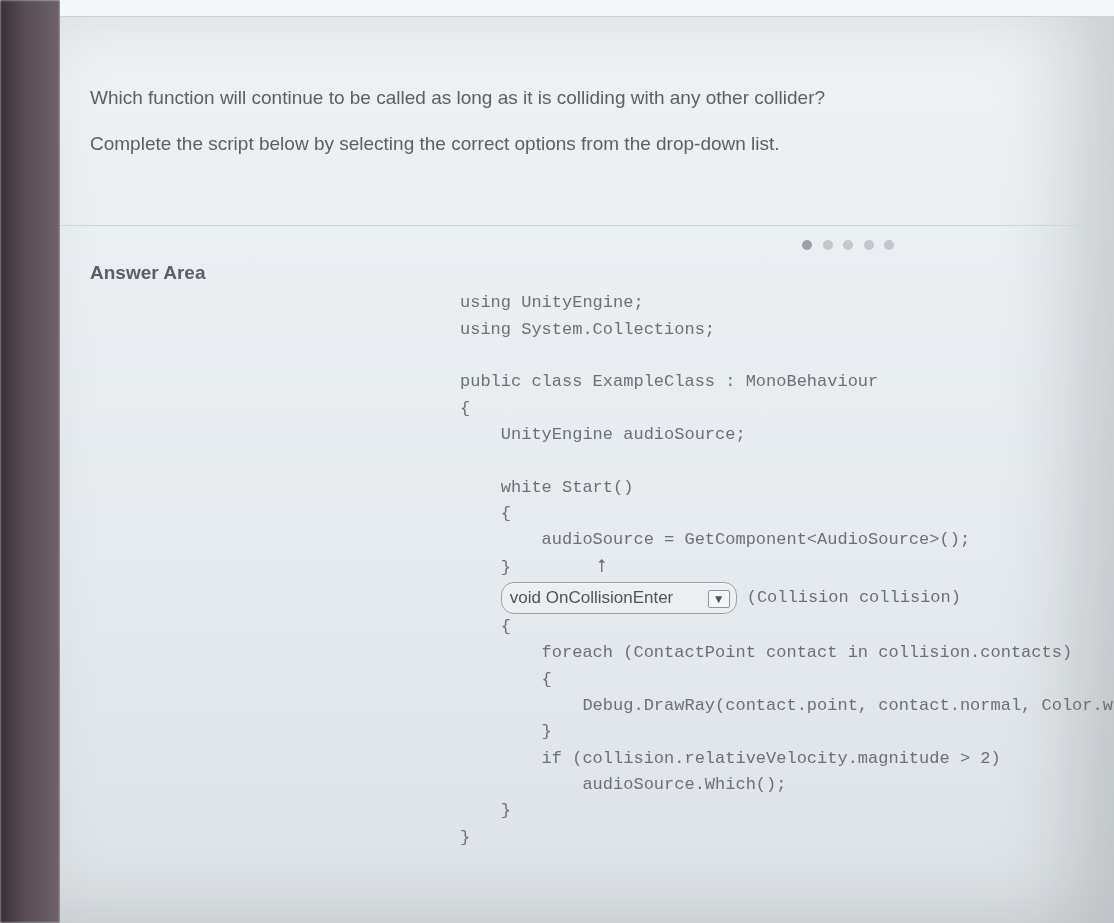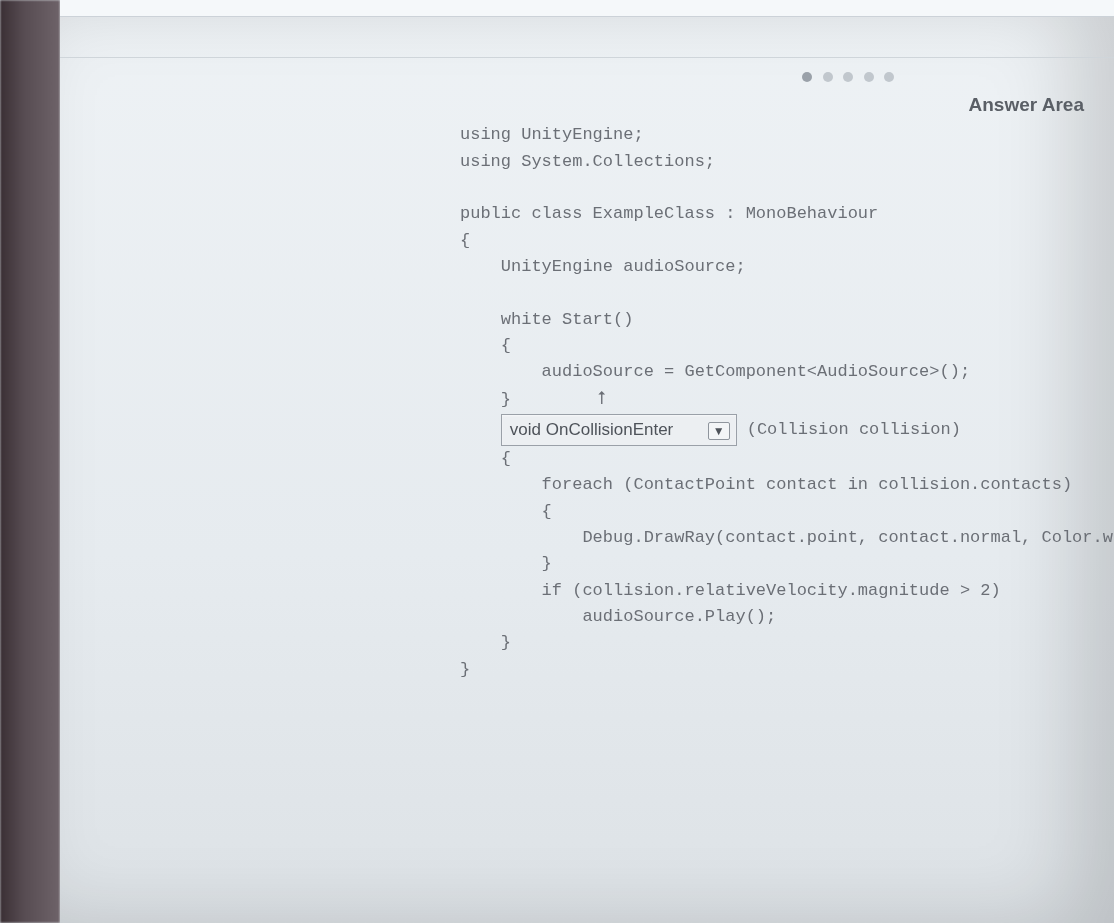"Which function will continue to" div.question-block { html: none -> <div> <div>Which function will continue to be called as long as it is colliding with any other collider?</div> <div>Complete the script below by selecting the correct options from the drop-down list.</div> </div> }
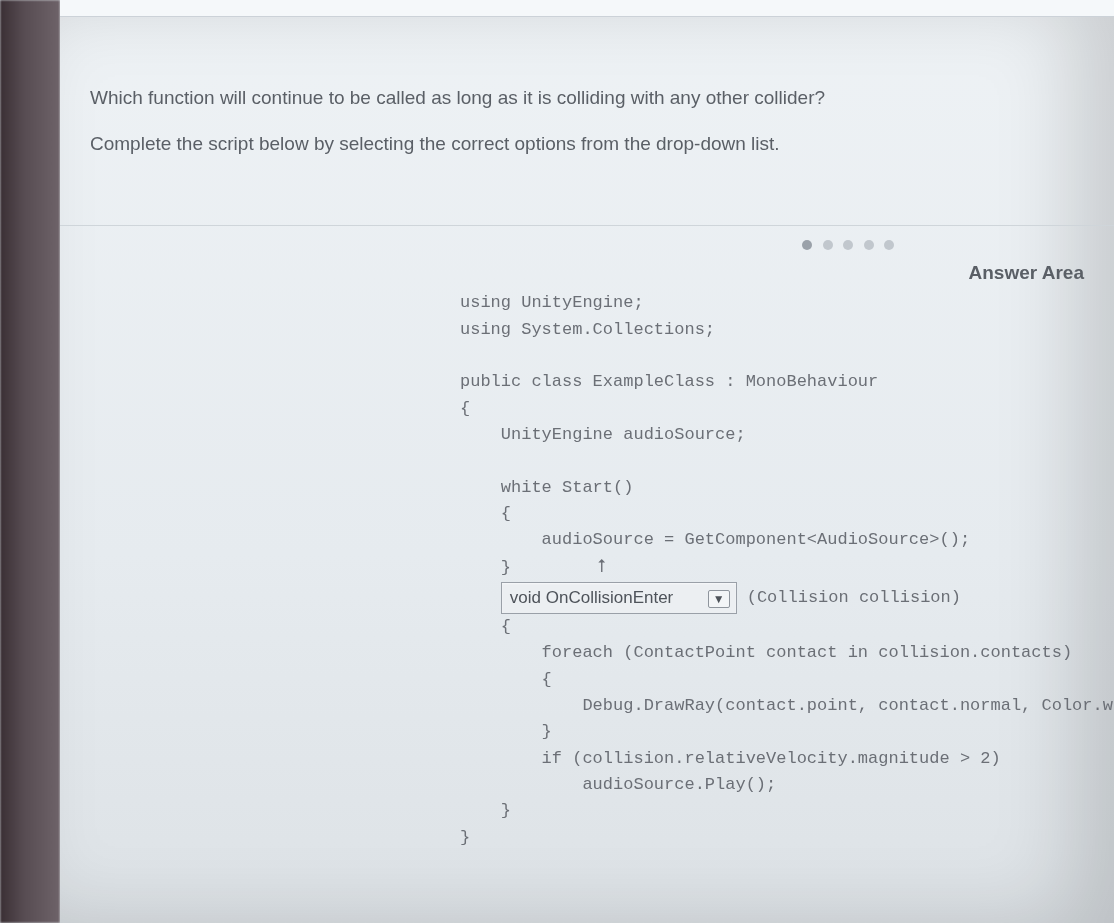"Answer Area" .answer-label { text-align: right -> none }
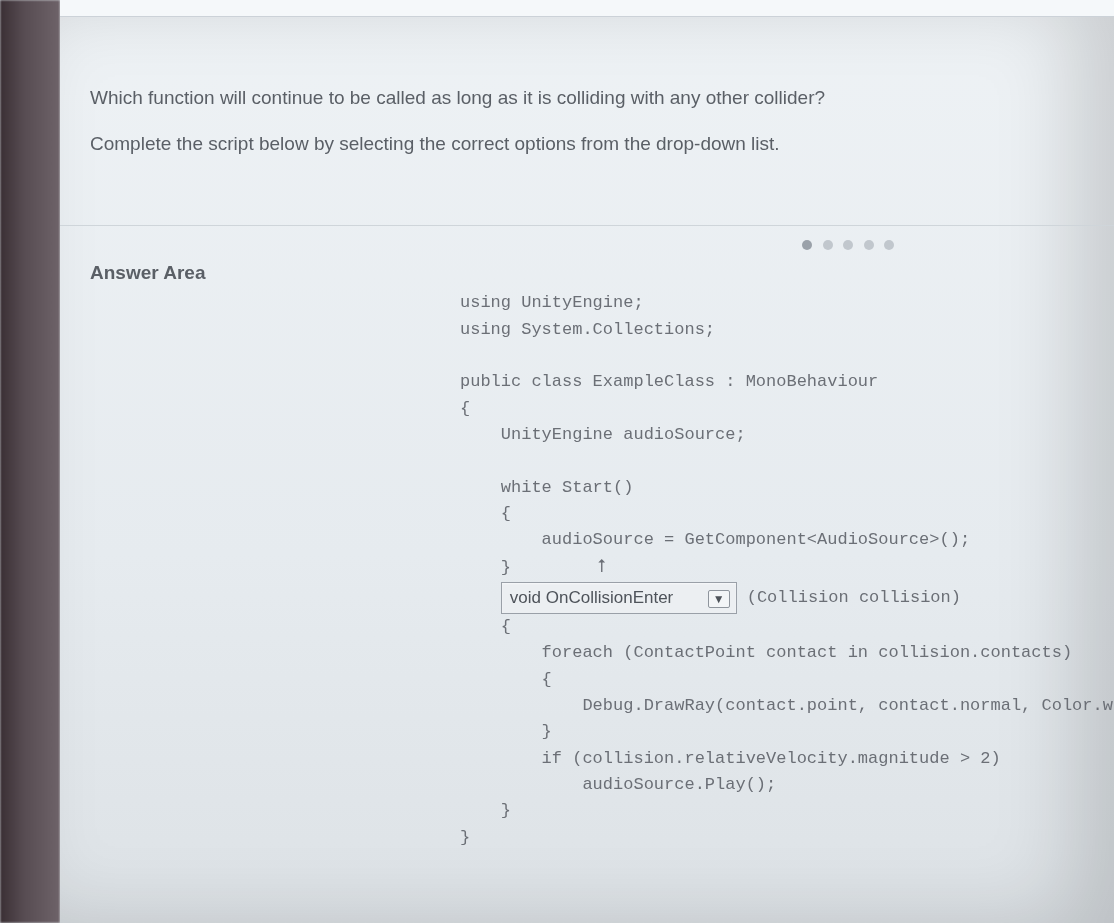"void OnCollisionEnter ▼" .dropdown { border-radius: 0 -> 13px }
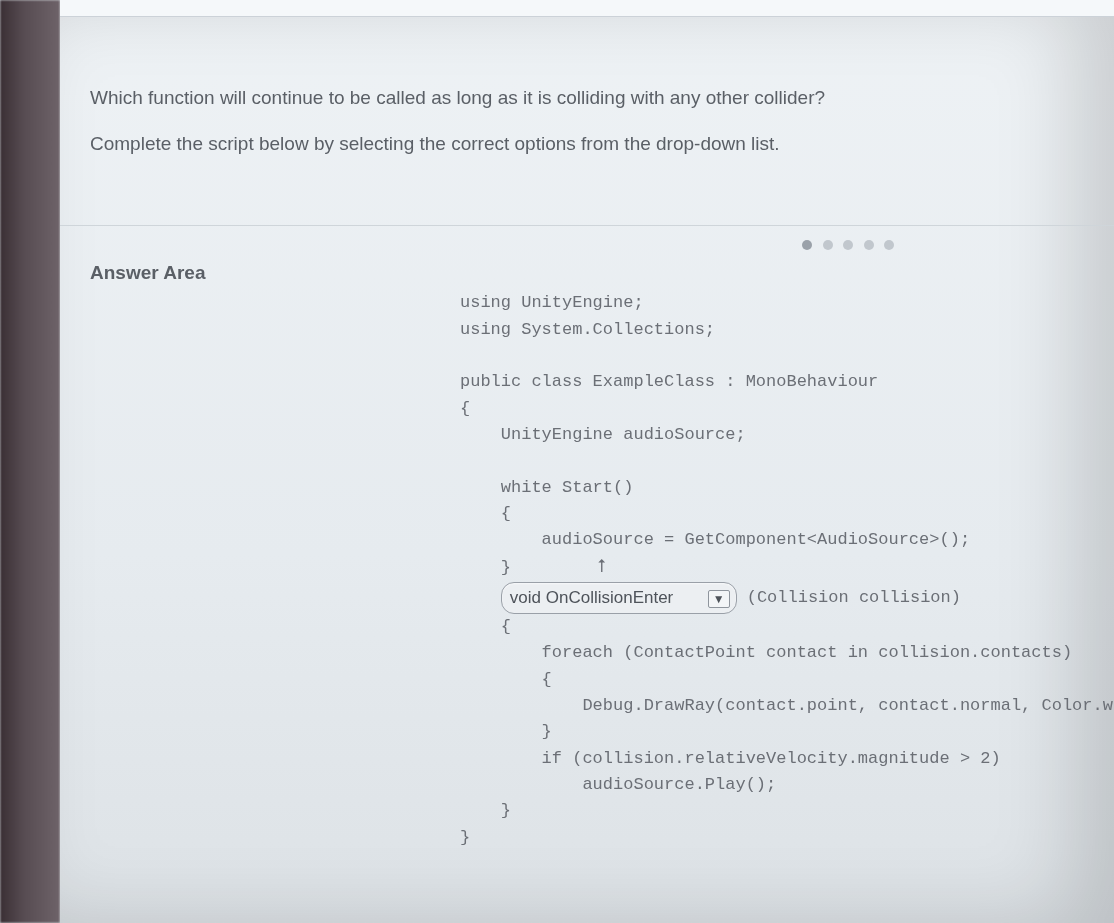"audioSource.Play();" span.code-line { text: audioSource.Play -> audioSource.Which }
